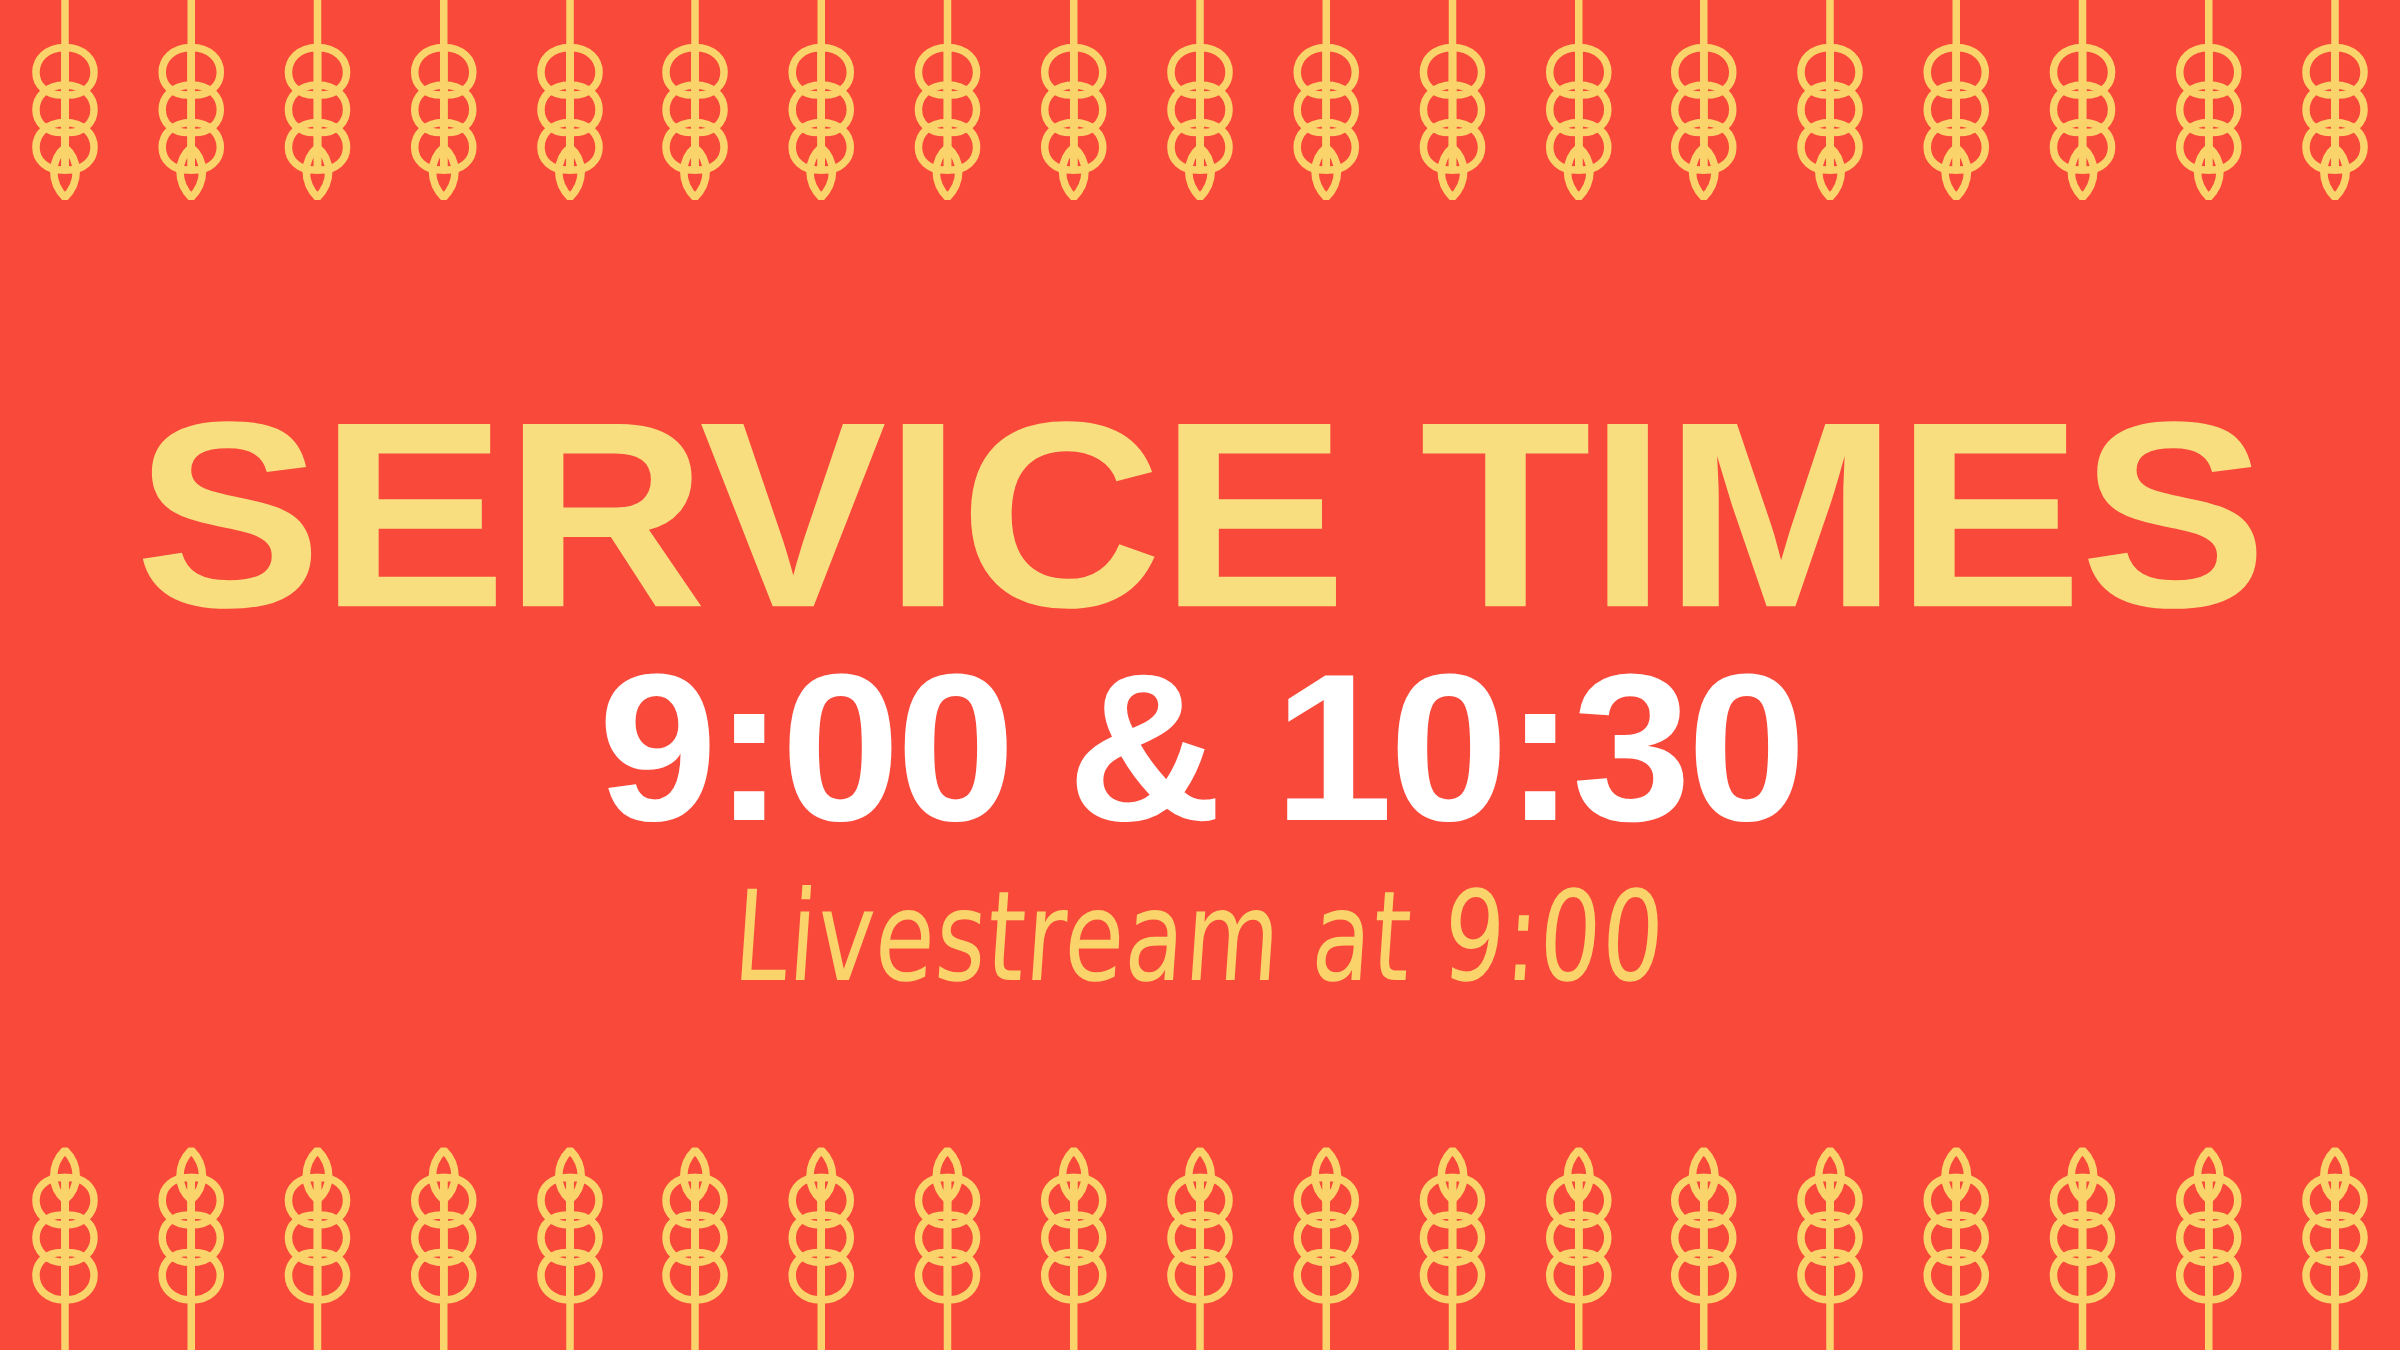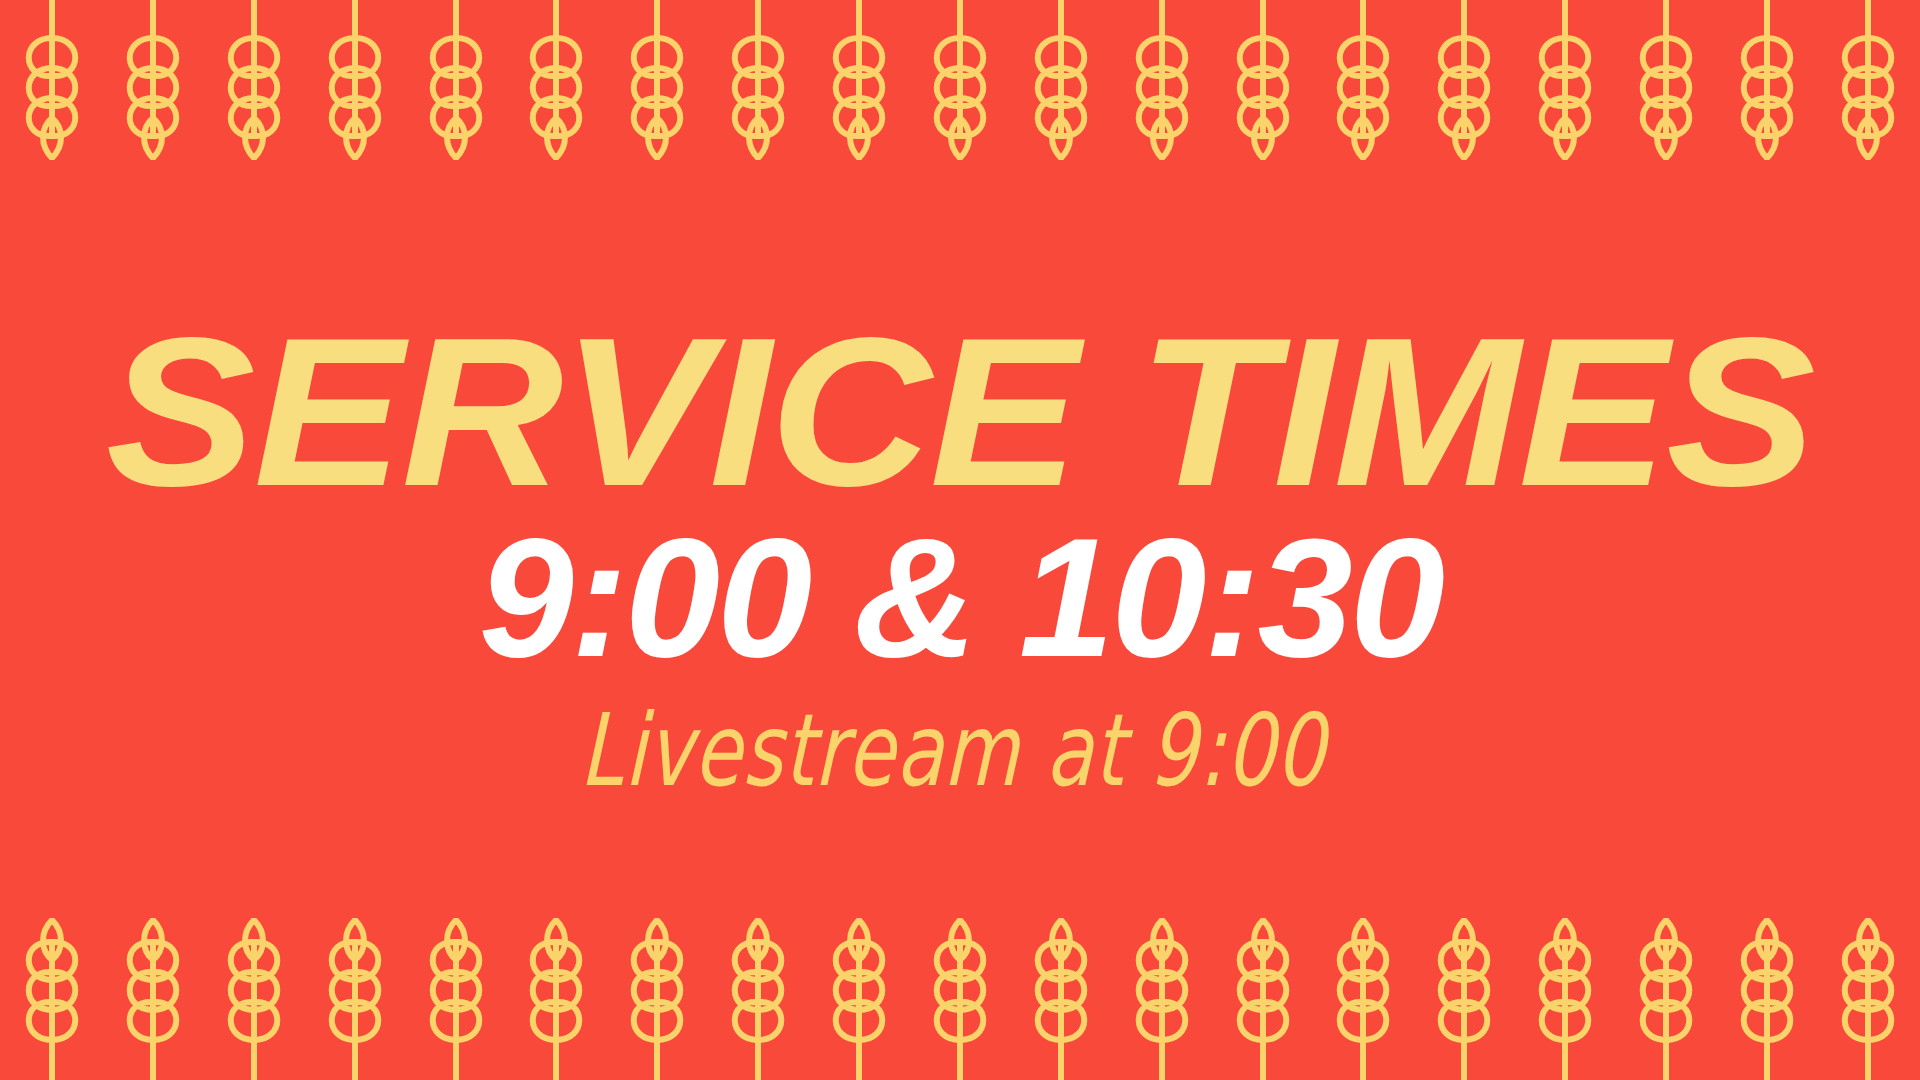"SERVICE TIMES" div { font-style: italic -> none }
